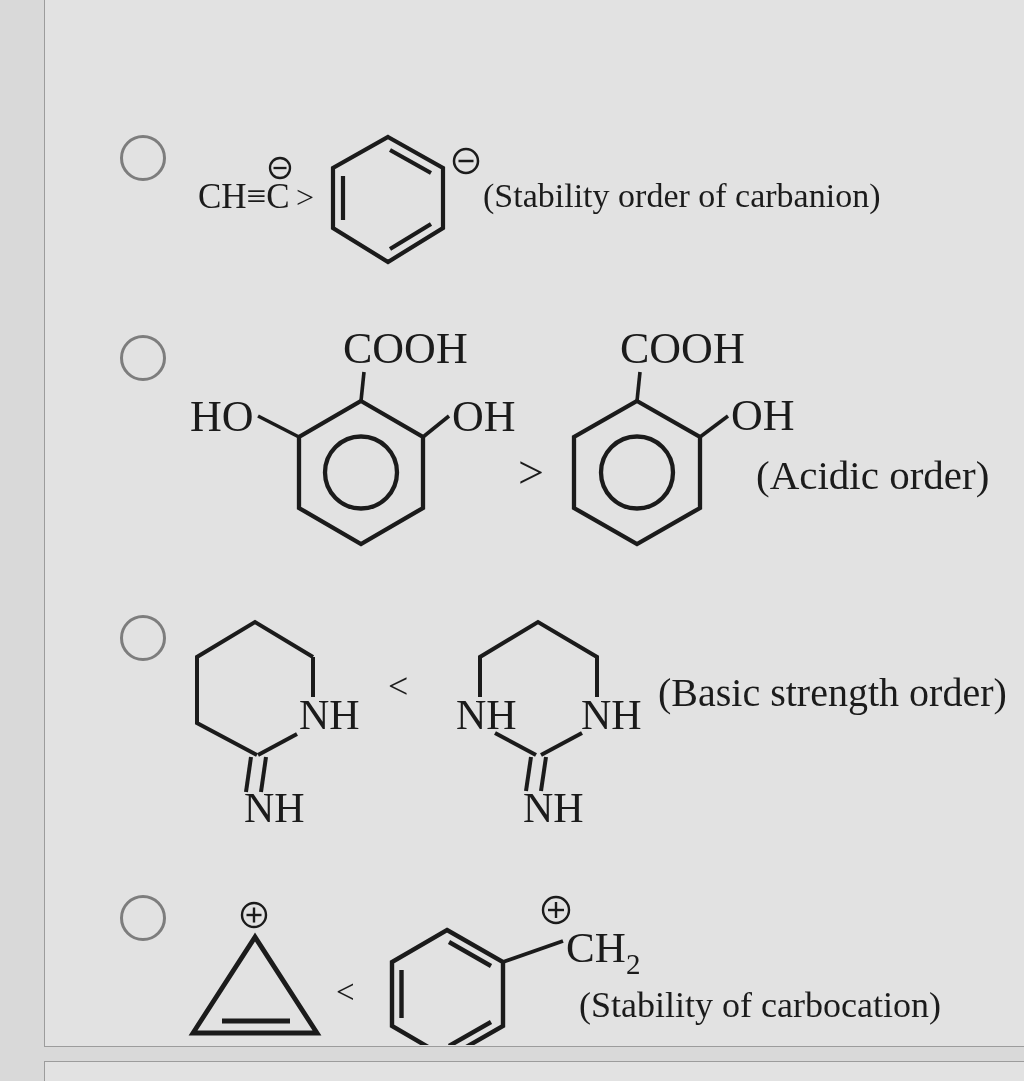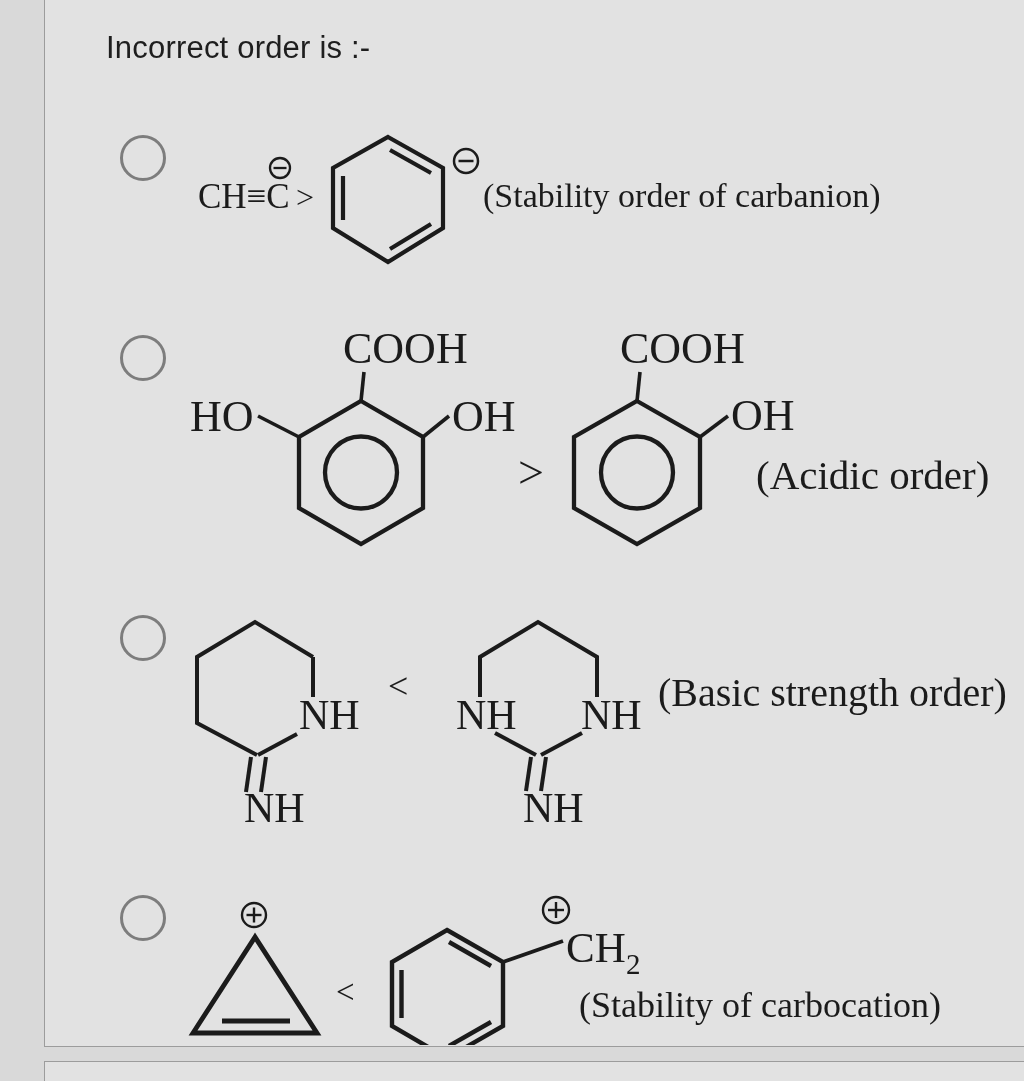"Incorrect order is :-" div.question-title { html: <div>Incorrect order is :-</div> -> none }
